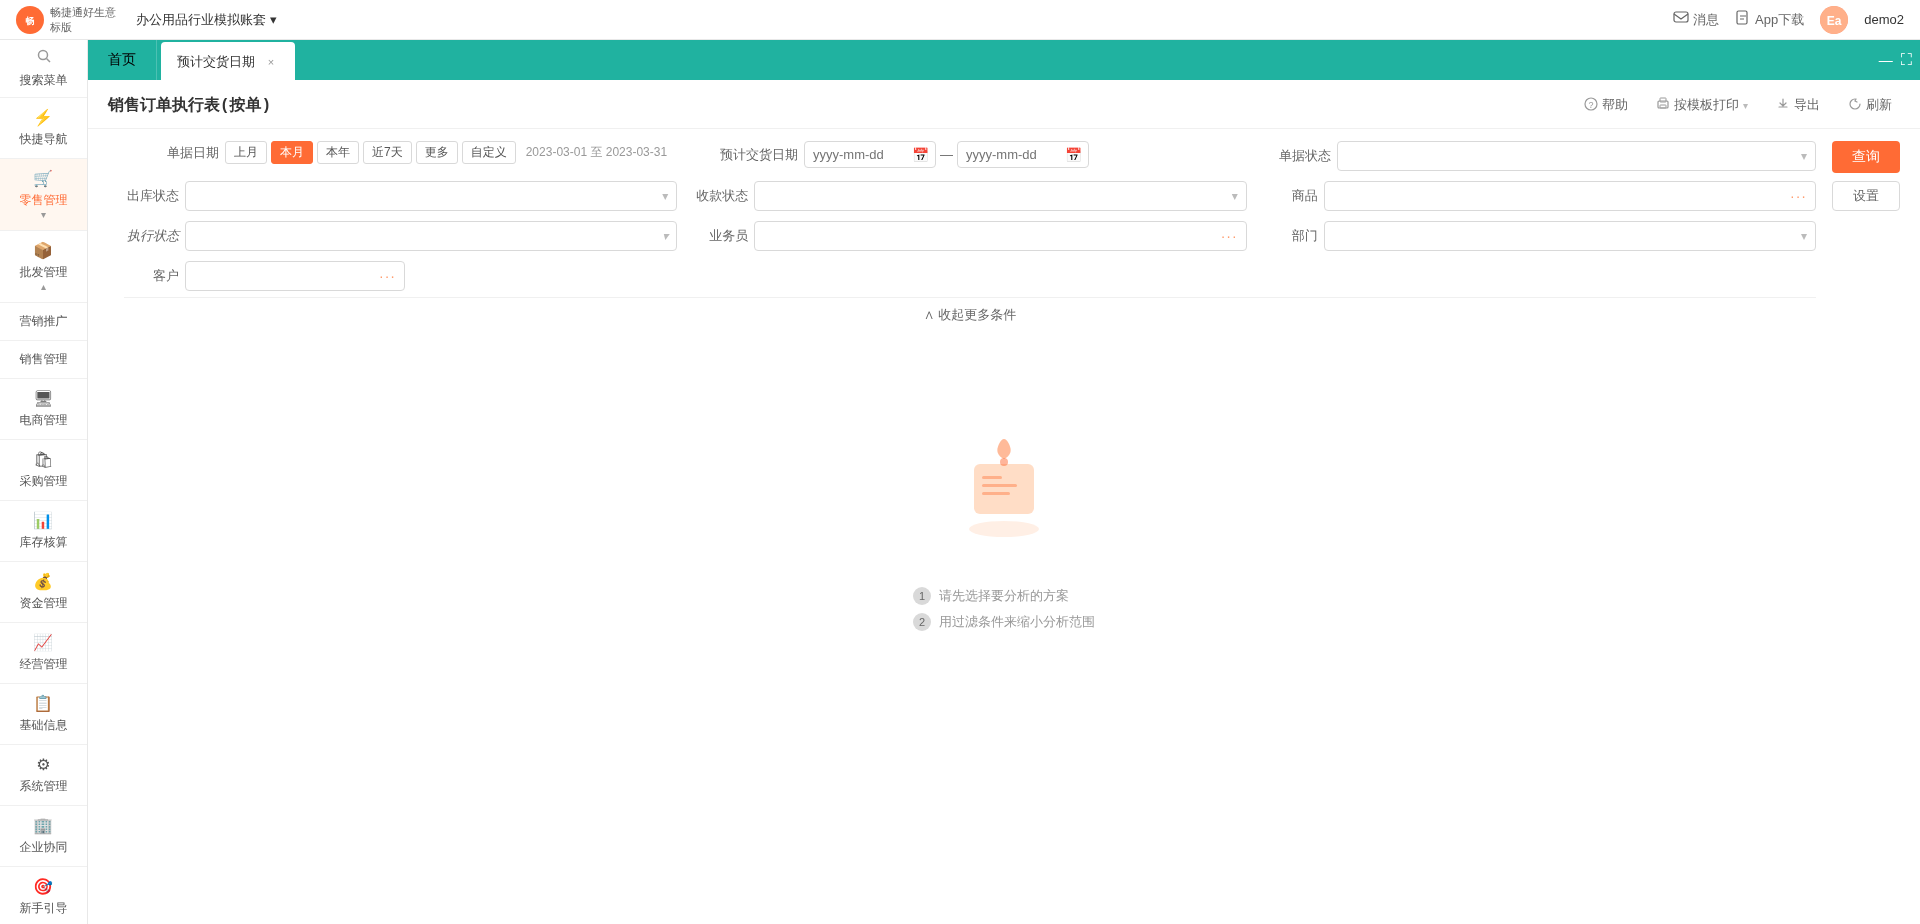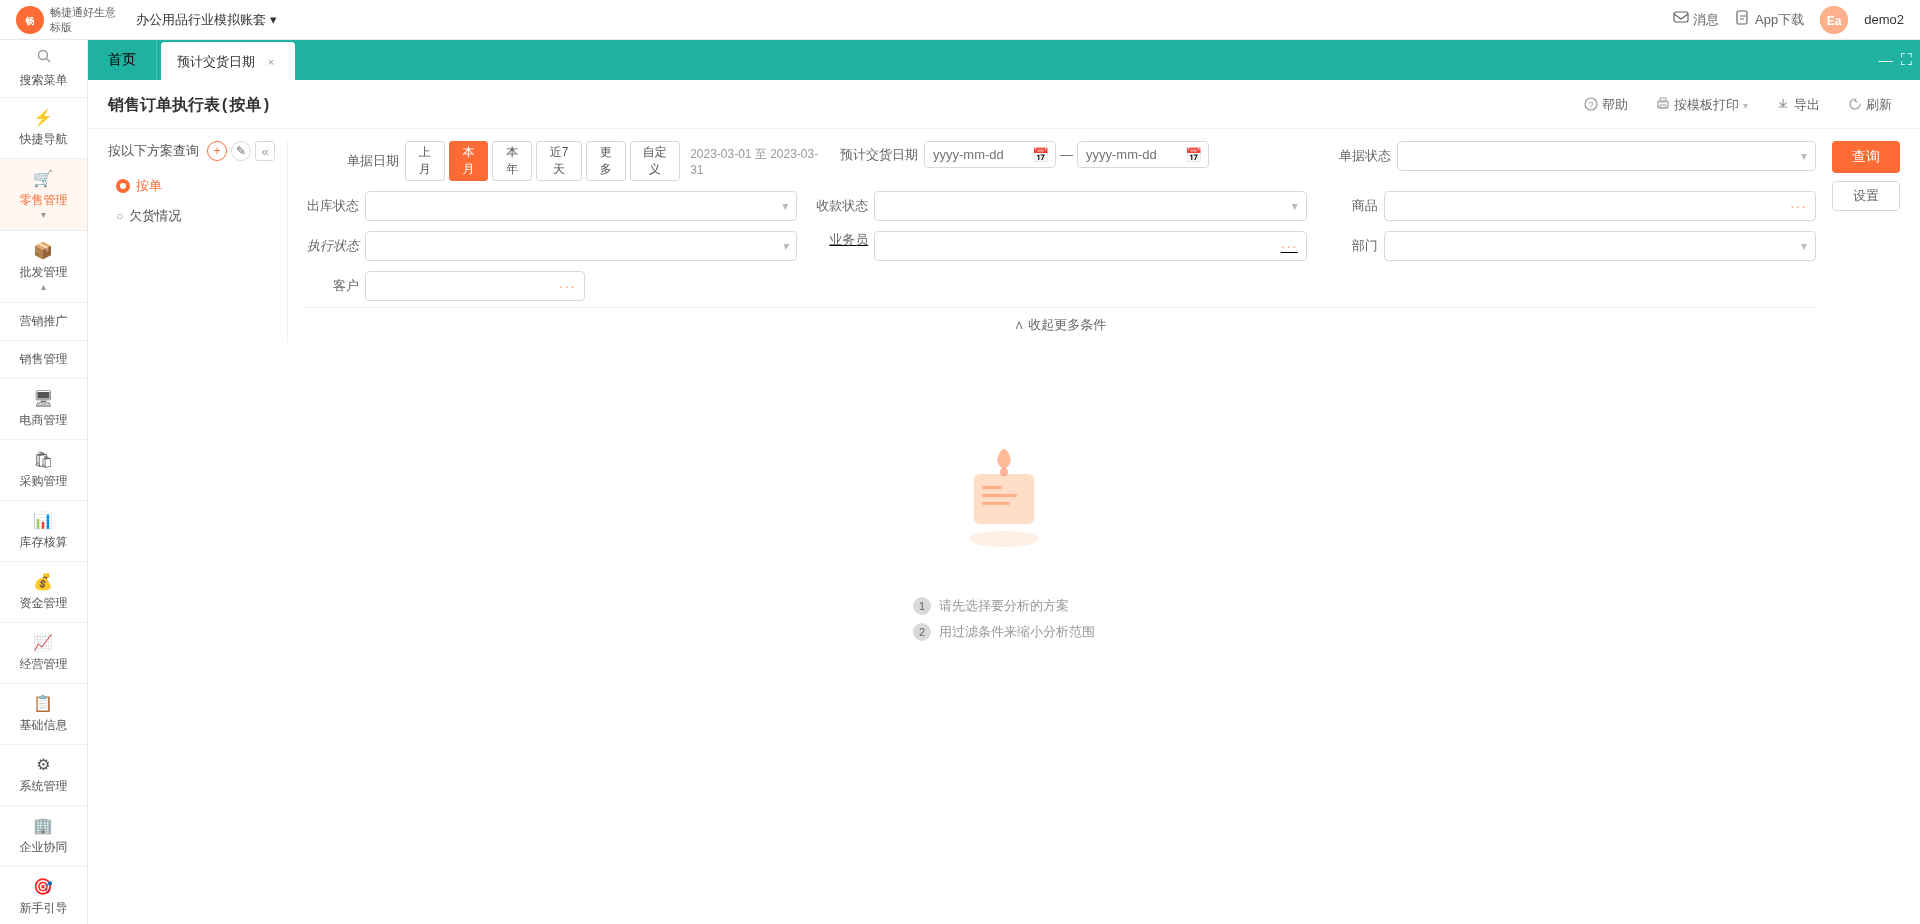"按以下方案查询" div.filter-left { html: <div> <div> <span>按以下方案查询</span> <div> <div> <span>+</span> </div> <div> <span>✎</span> </div> <div> <span>«</span> </div> </div> </div> <div> <div> <div> <div></div> </div> <span>按单</span> </div> <div> <span>○</span> <span>欠货情况</span> </div> </div> </div> -> none }
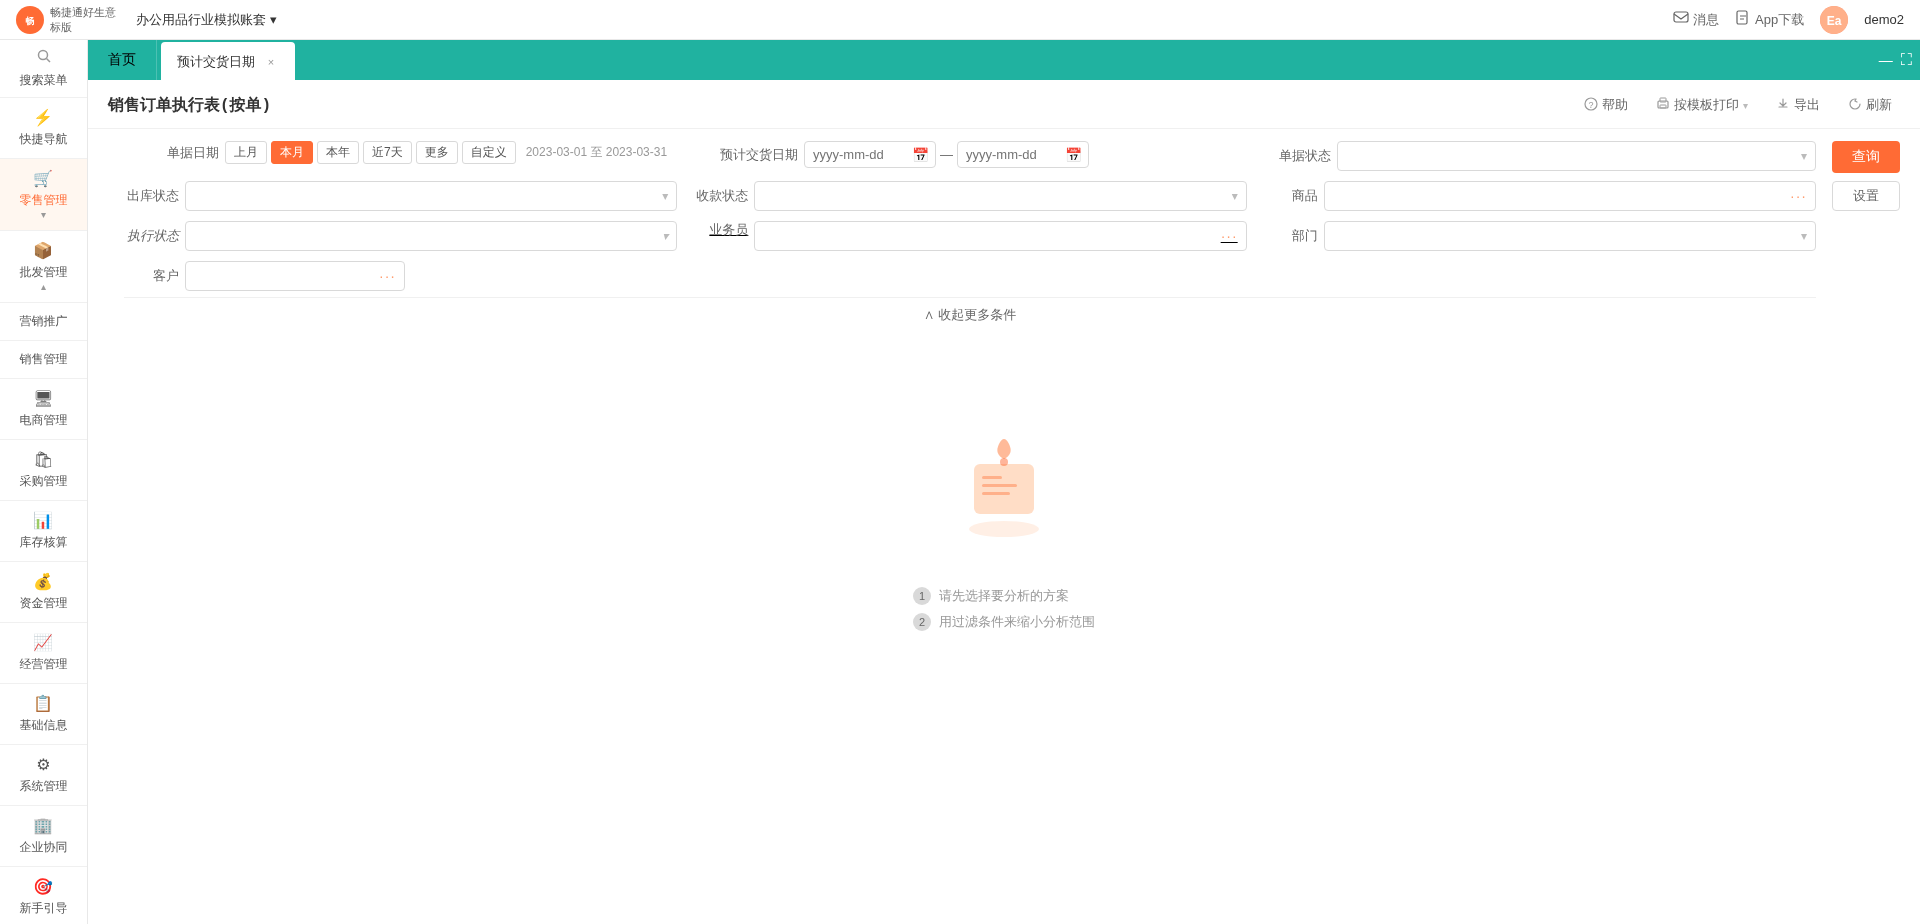"业务员" div { align-items: none -> center; text-decoration: underline -> none }
